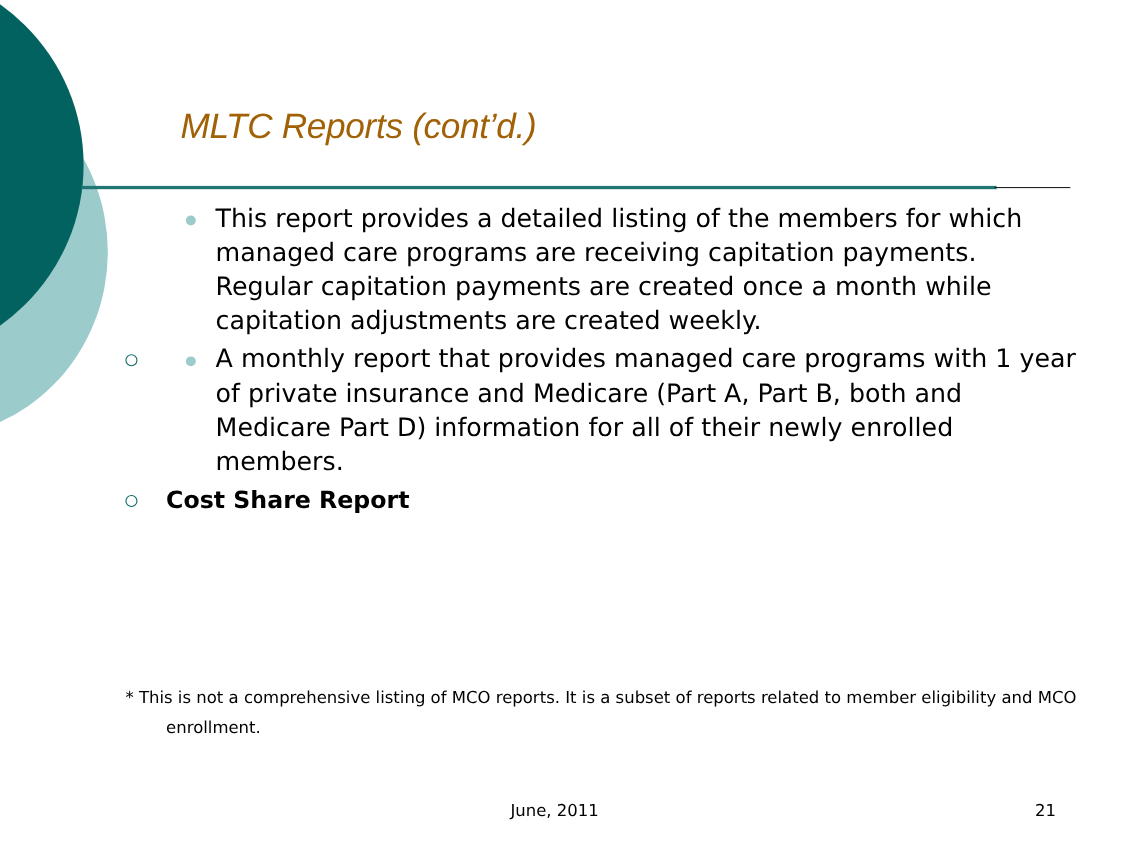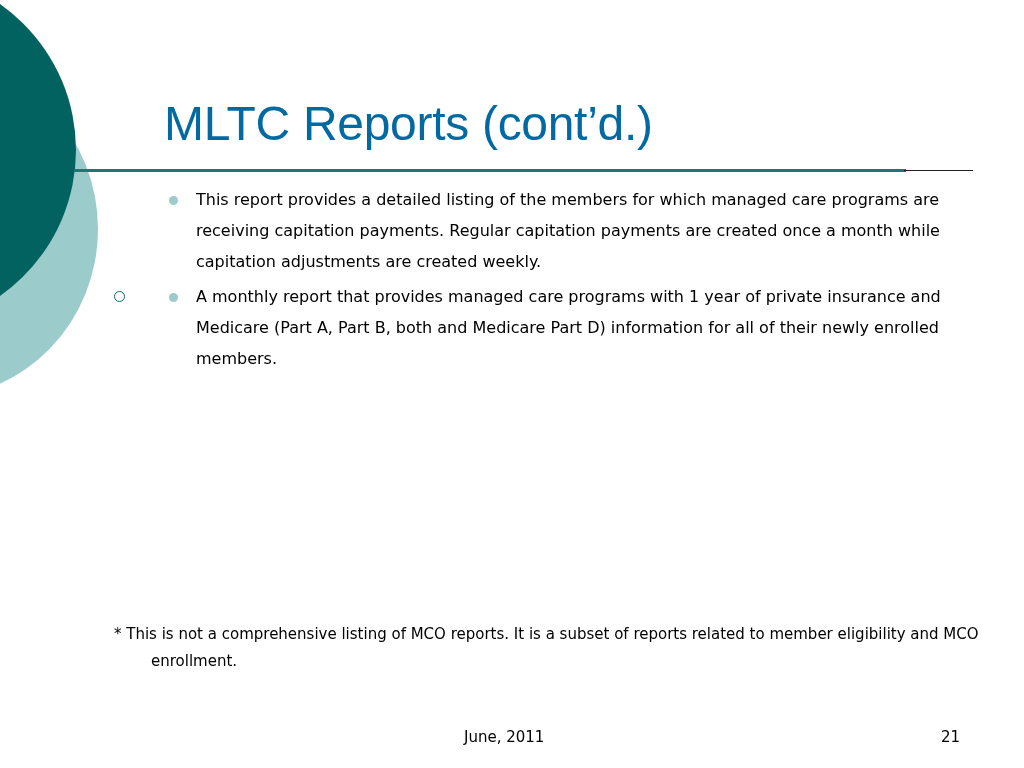"MLTC Reports (cont’d.)" .title { color: #0369a1 -> #a16207; font-size: 48px -> 32px; font-style: none -> italic }
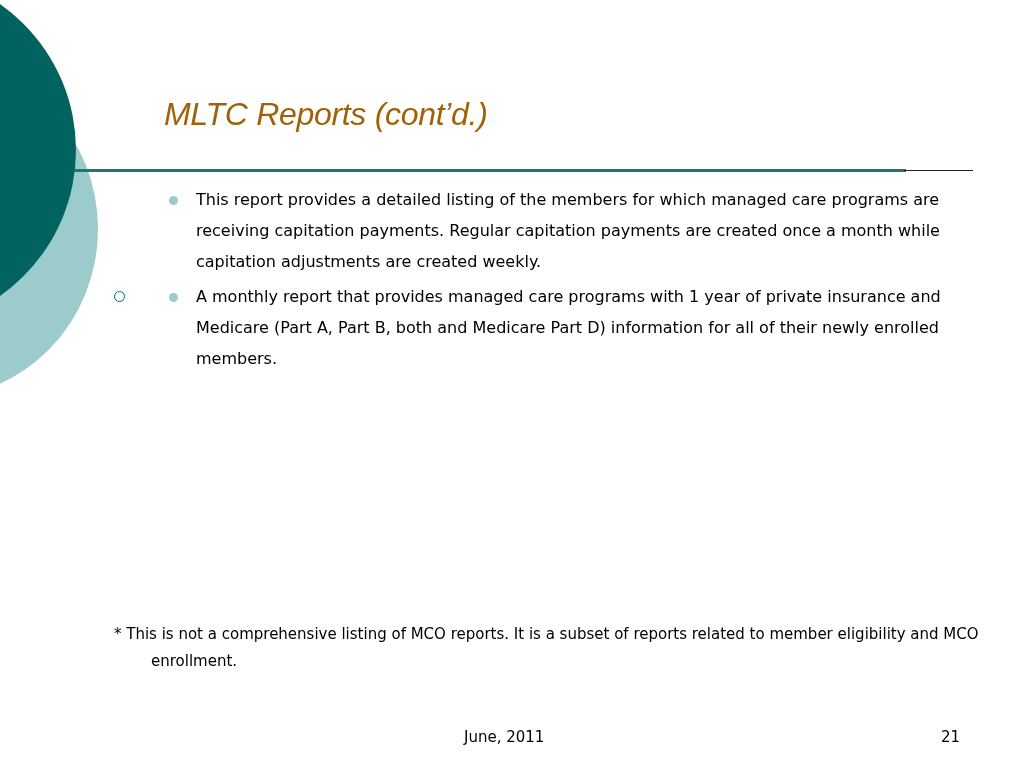"This report provides a detailed" .l2 { font-size: 16px -> 23px }
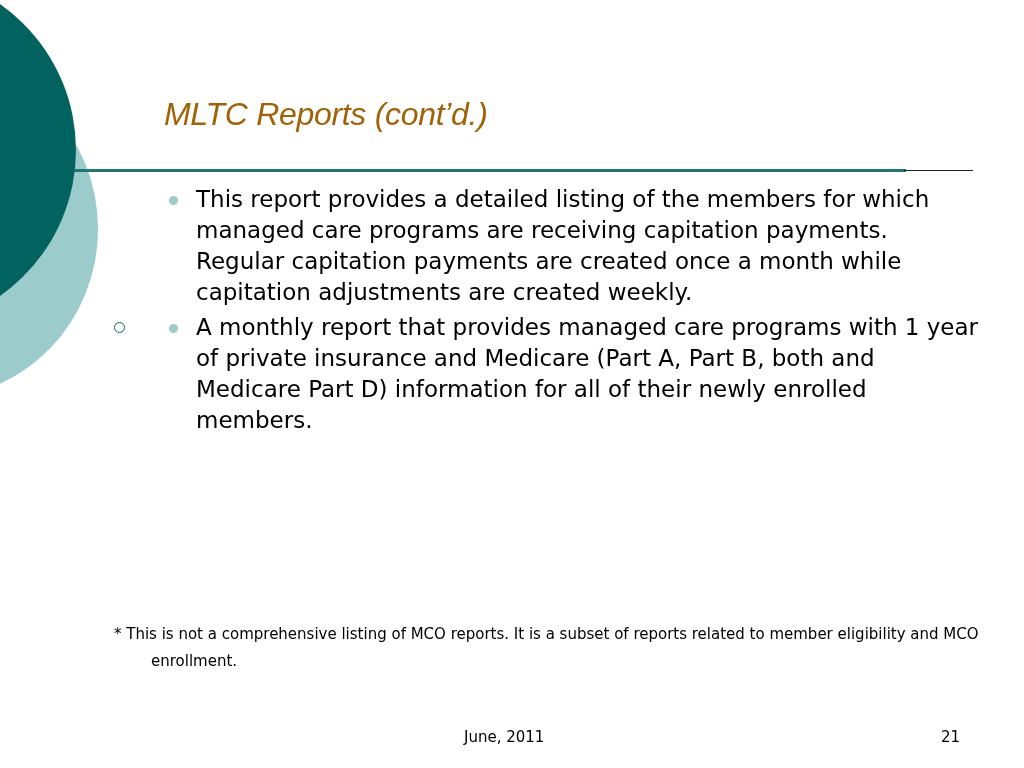"Cost Share Report" div.l1 { html: none -> <div> <span></span><strong>Cost Share Report</strong> </div> }
